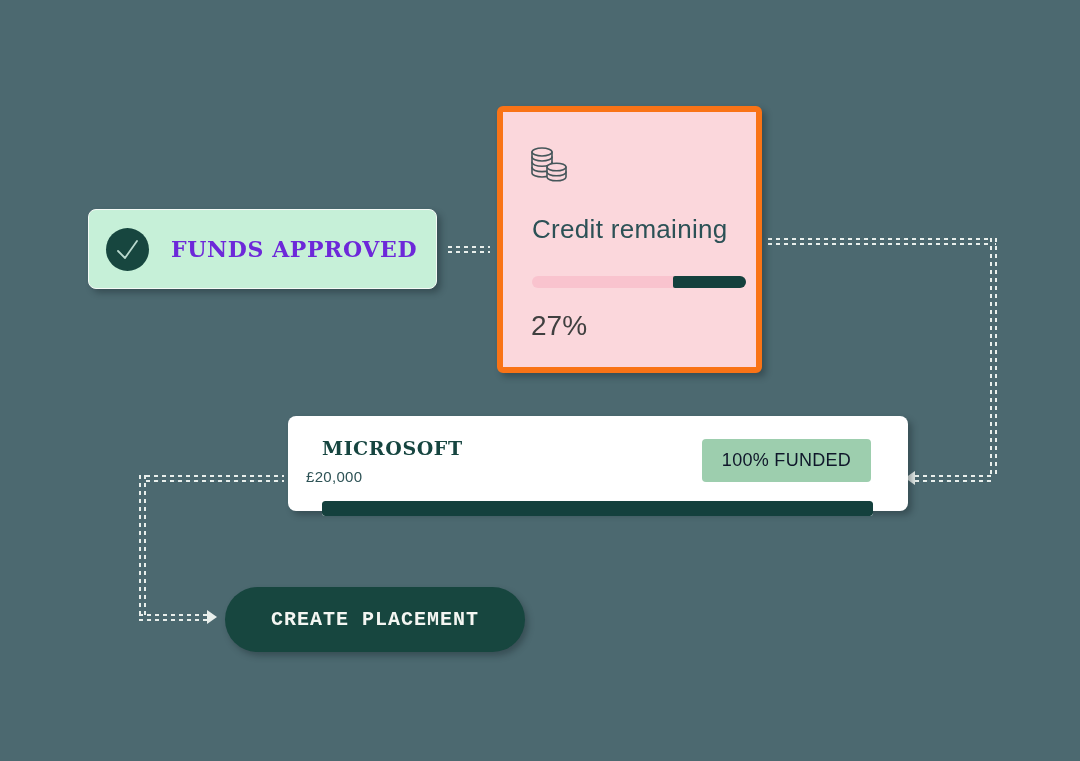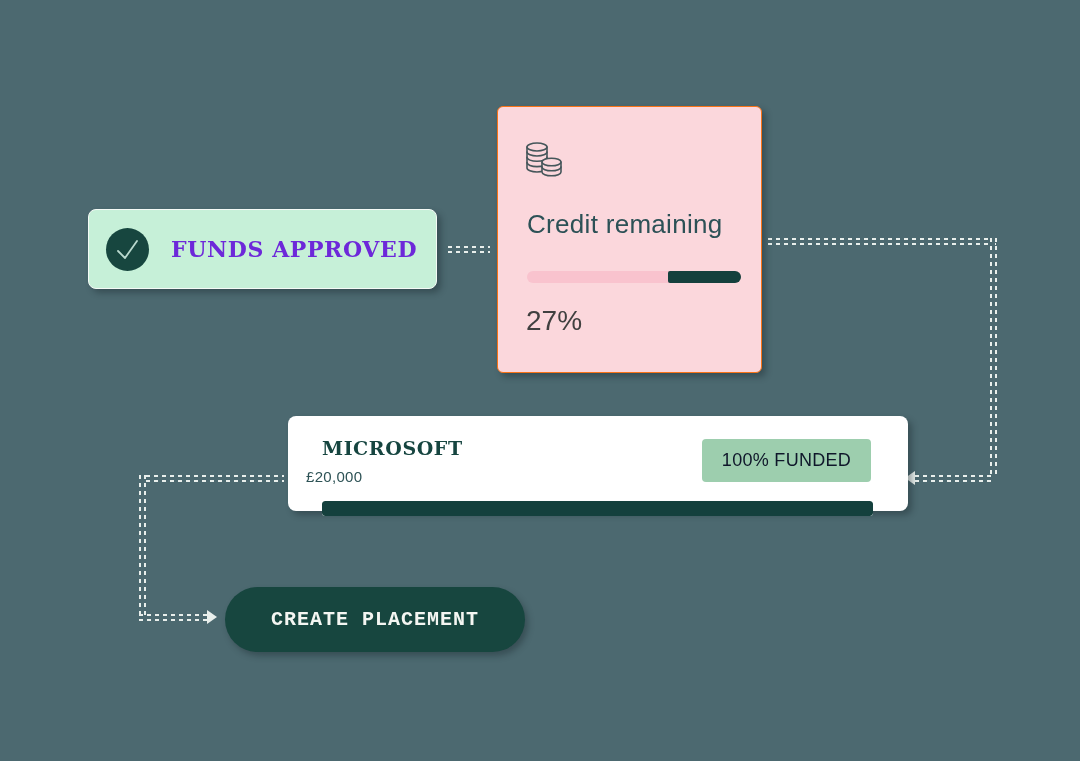"Credit remaining" .credit-card { border: 1px solid #f97316 -> 6px solid #f97316 }
